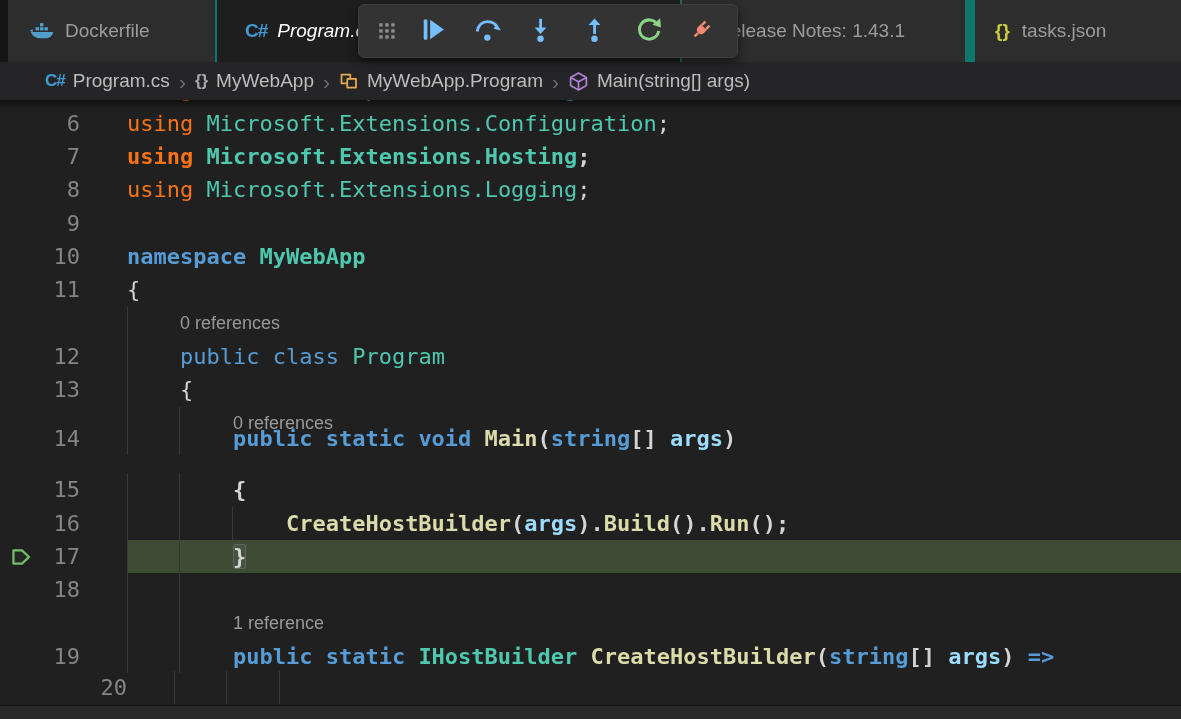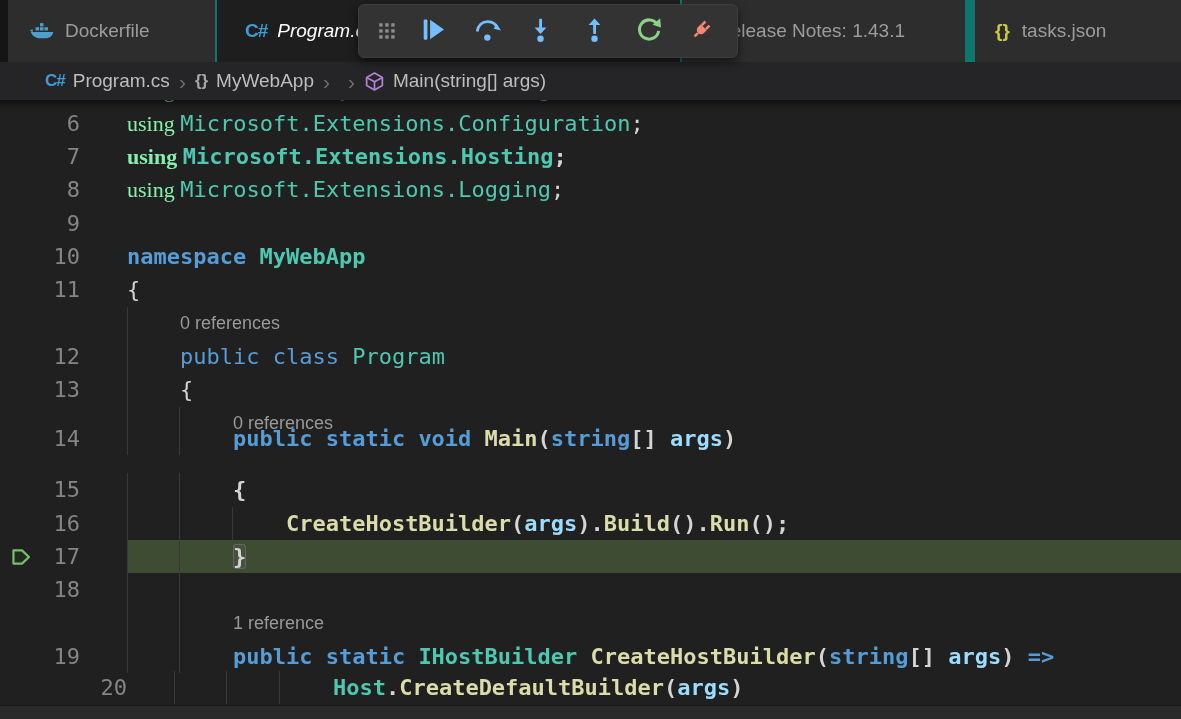"MyWebApp.Program" span.bc-item { html: none -> <span> <span> <svg> <path></path> <path></path> </svg> </span> <span>MyWebApp.Program</span> </span> }
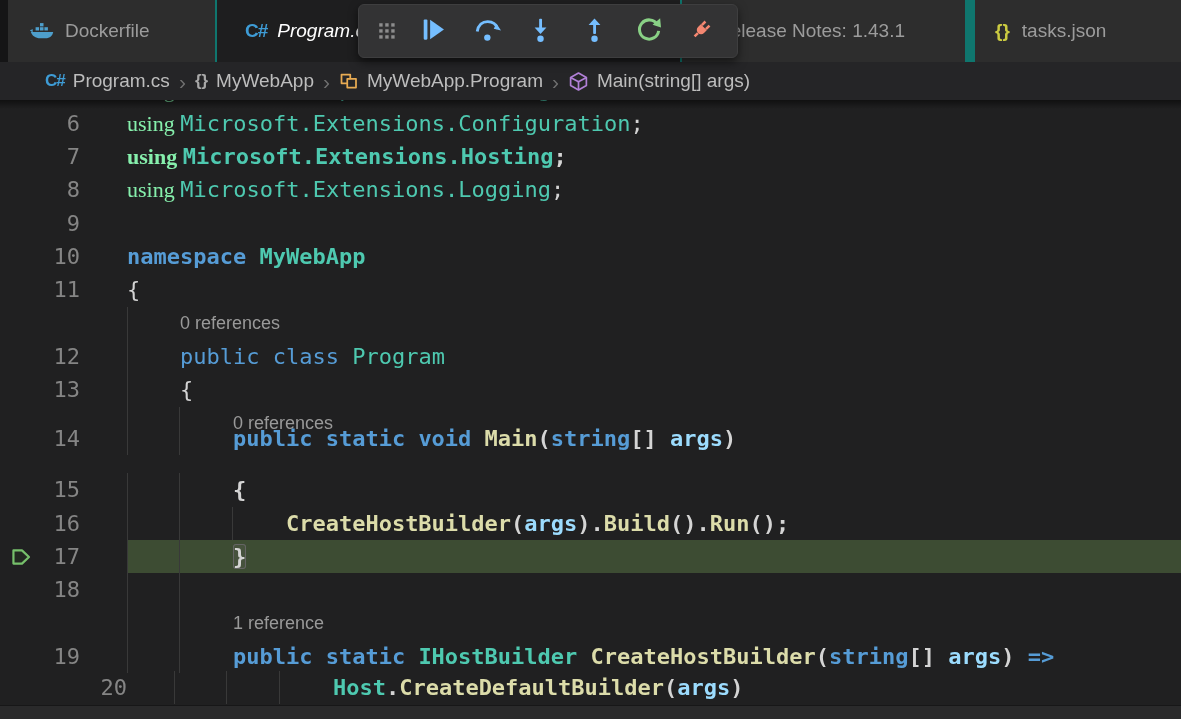"using" .tk-u { color: #86efac -> #f97316; font-family: Liberation Serif, serif -> none }
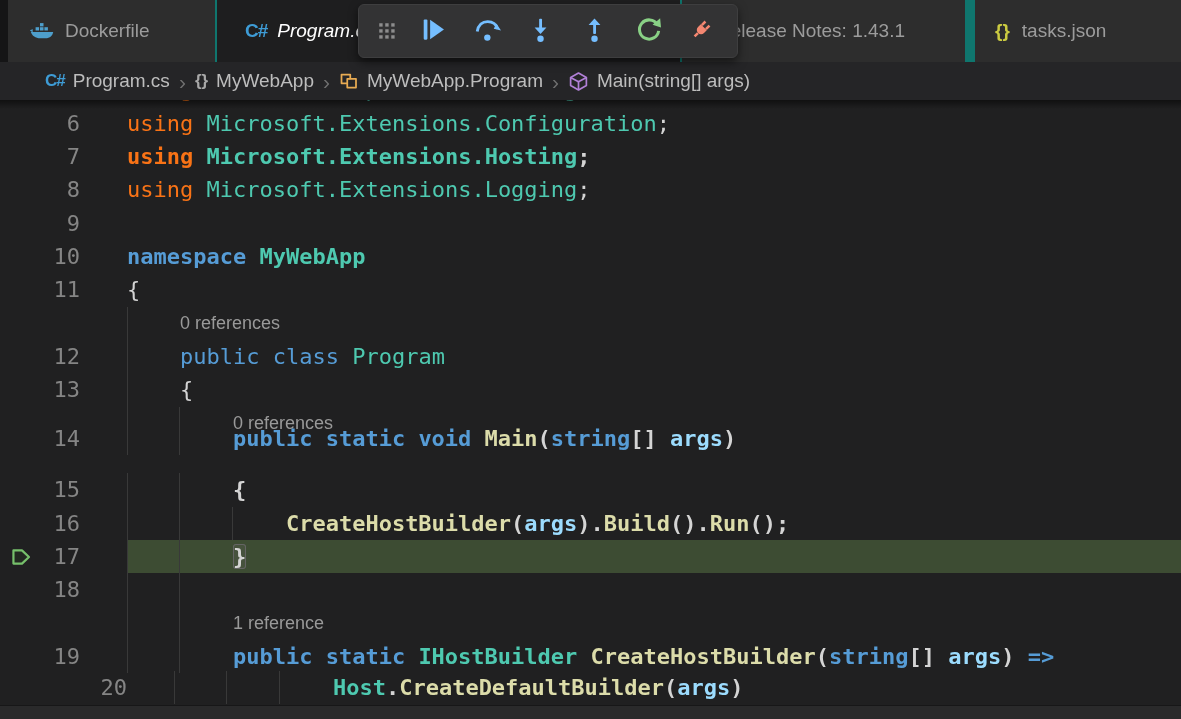"Host.CreateDefaultBuilder(args)" div.code { html: <div><span>Host</span><span>.</span><span>CreateDefaultBuilder</span><span>(</span><span>args</span><span>)</span></div> -> none }
